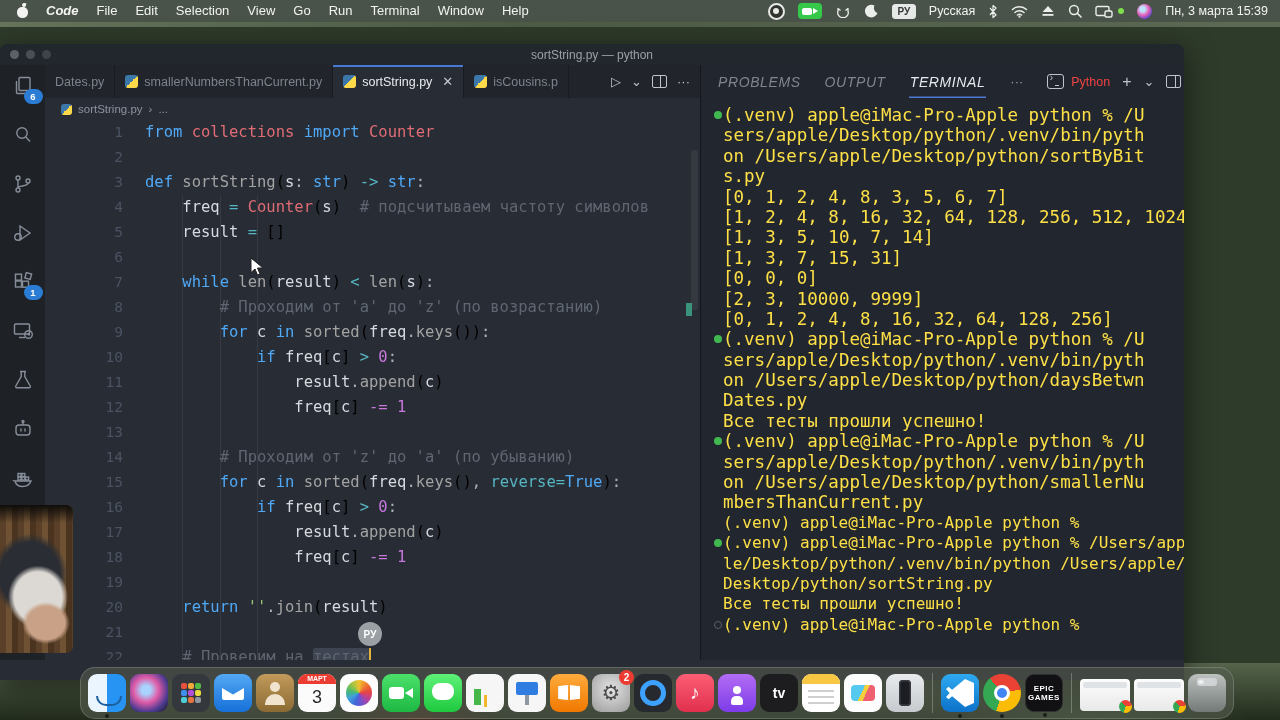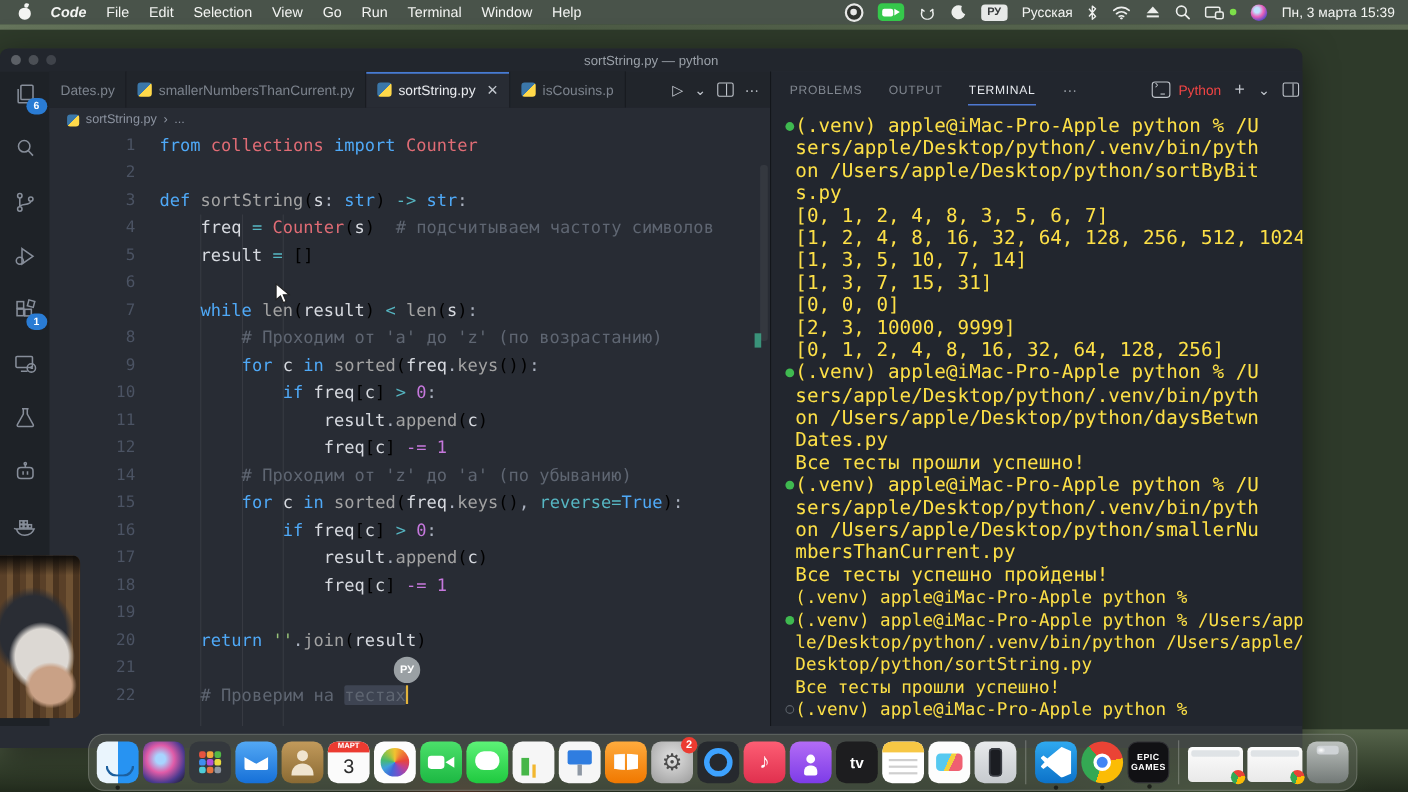"PROBLEMS" .ptab { font-size: 11px -> 14px; font-style: none -> italic }
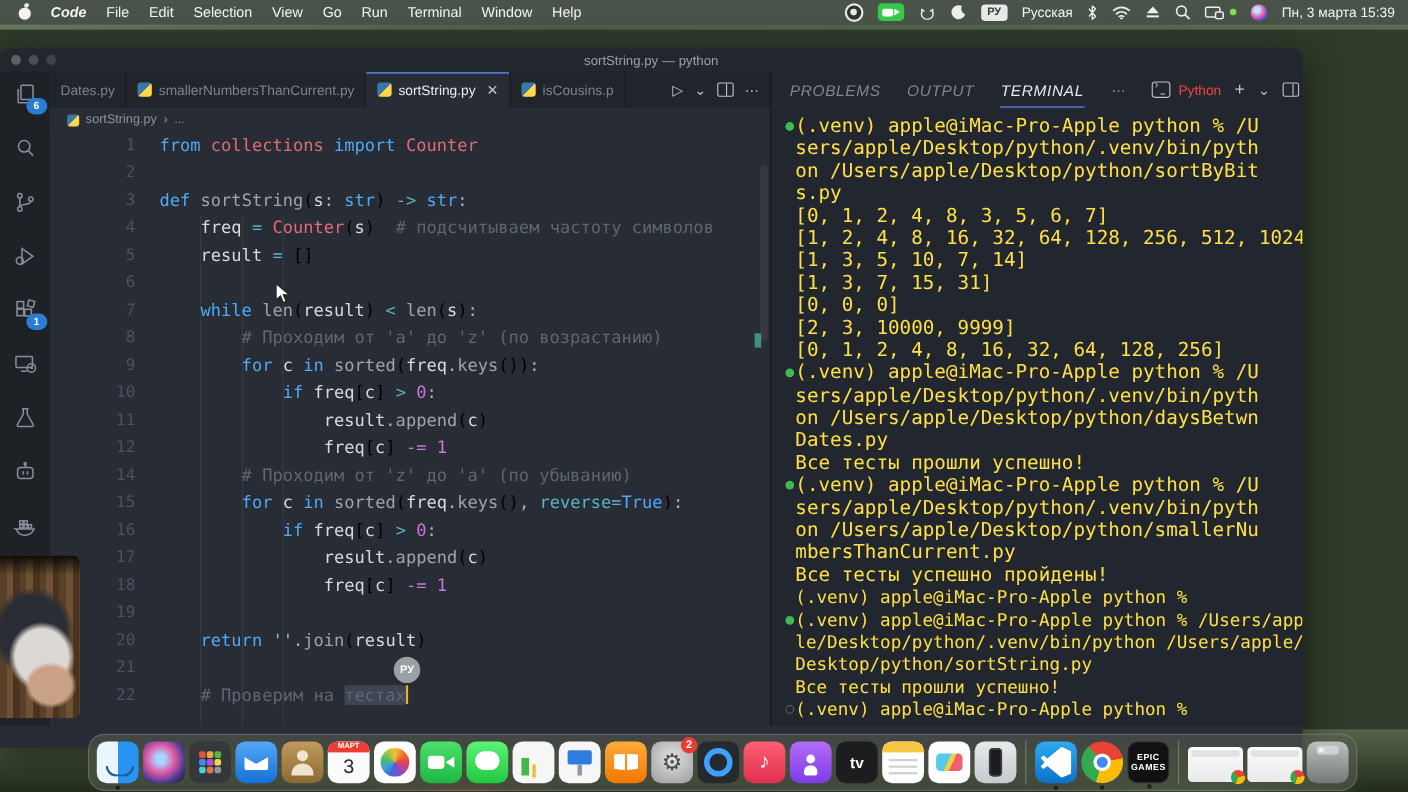"13" div.cline { html: none -> <div><span>13</span><span></span></div> }
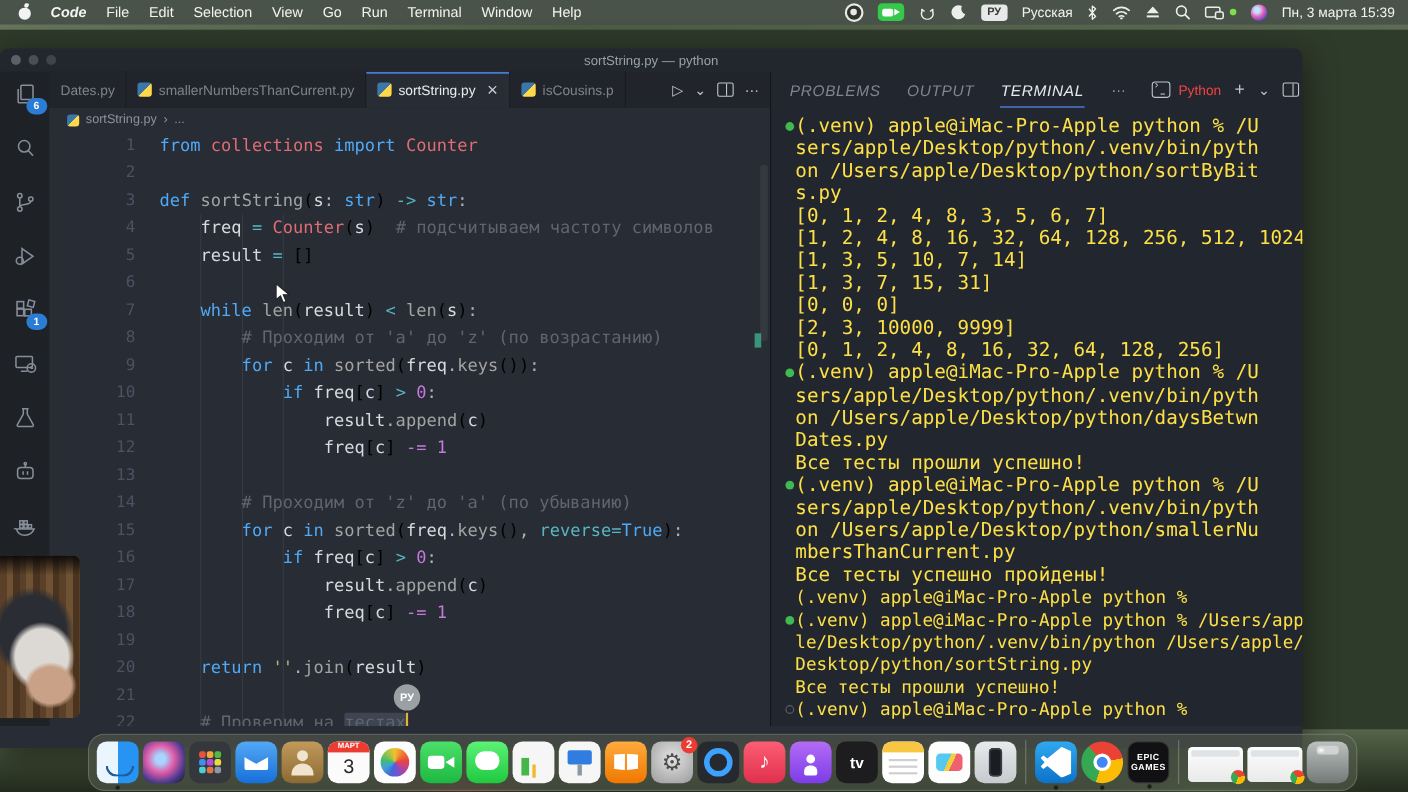"Все тесты успешно пройдены!" div.tline { html: <div>Все тесты успешно пройдены!</div> -> none }
